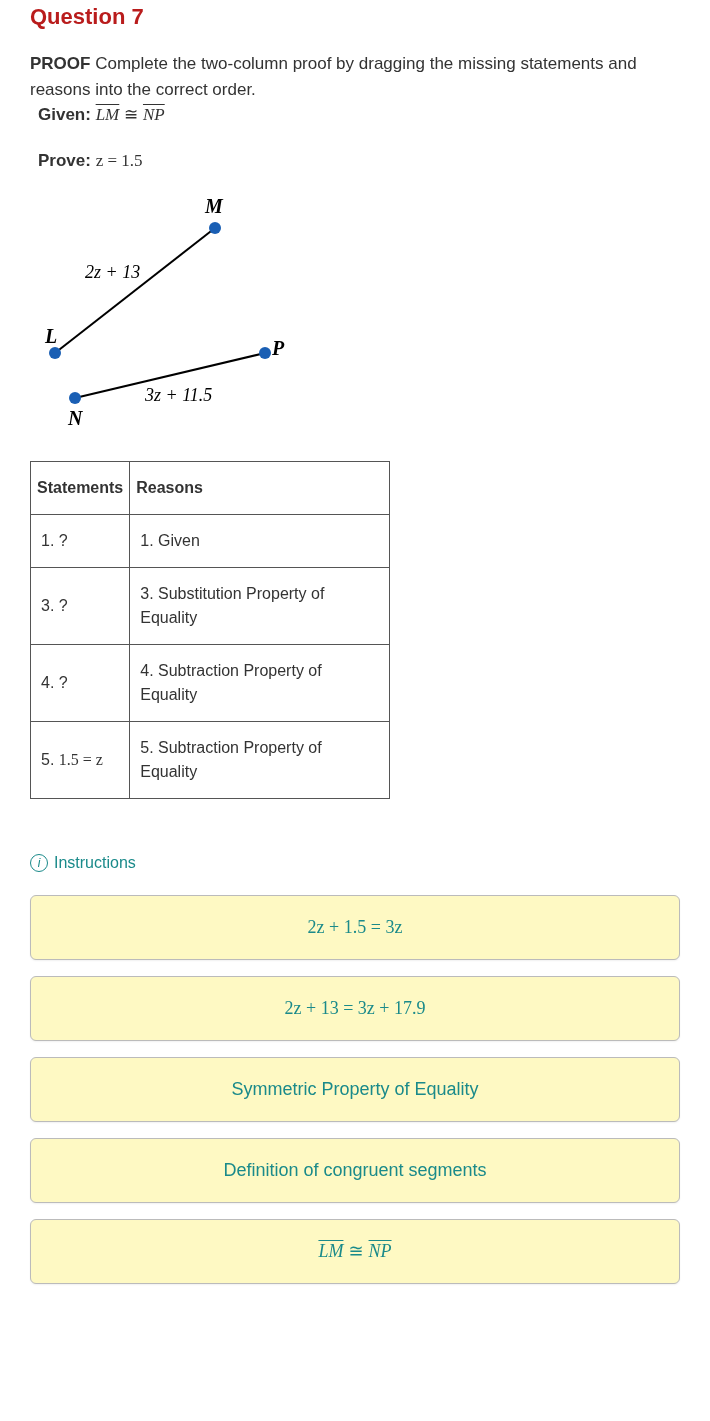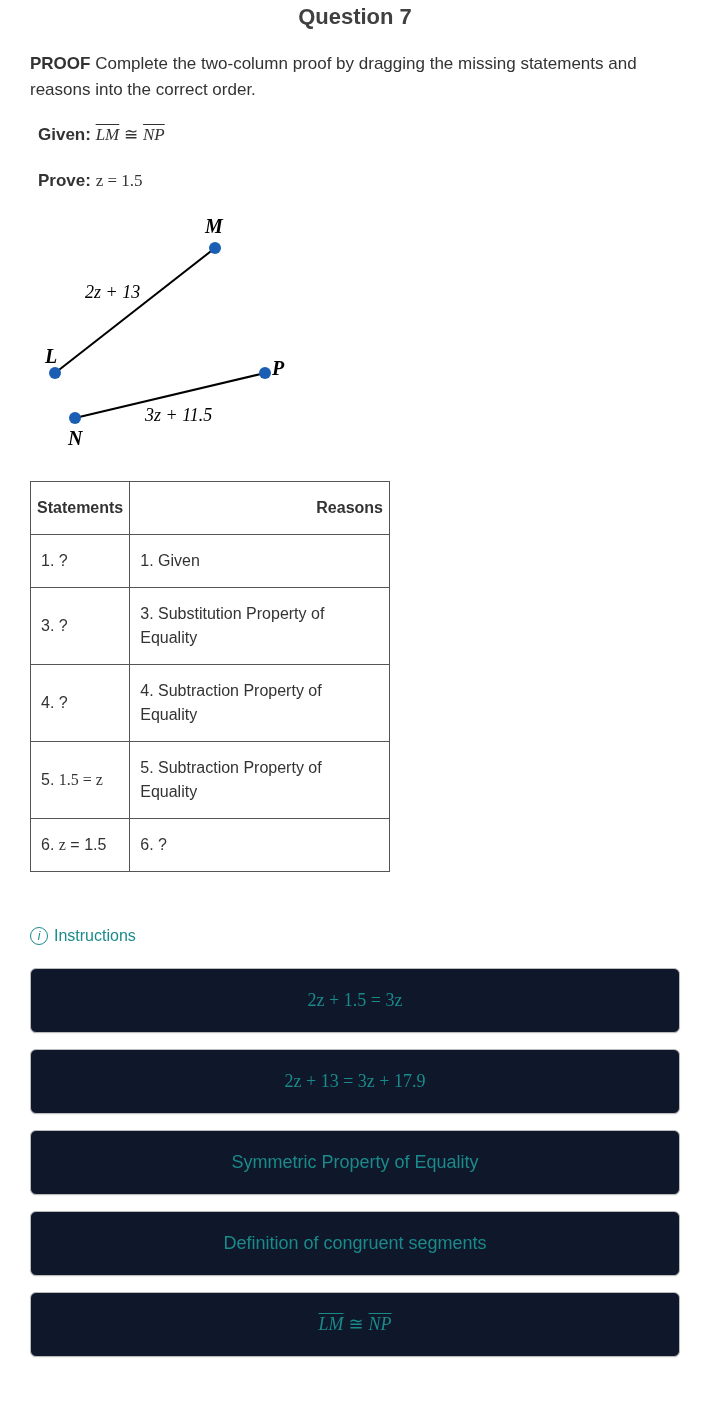"Question 7" .qheading { color: #404040 -> #b91c1c; text-align: center -> none }
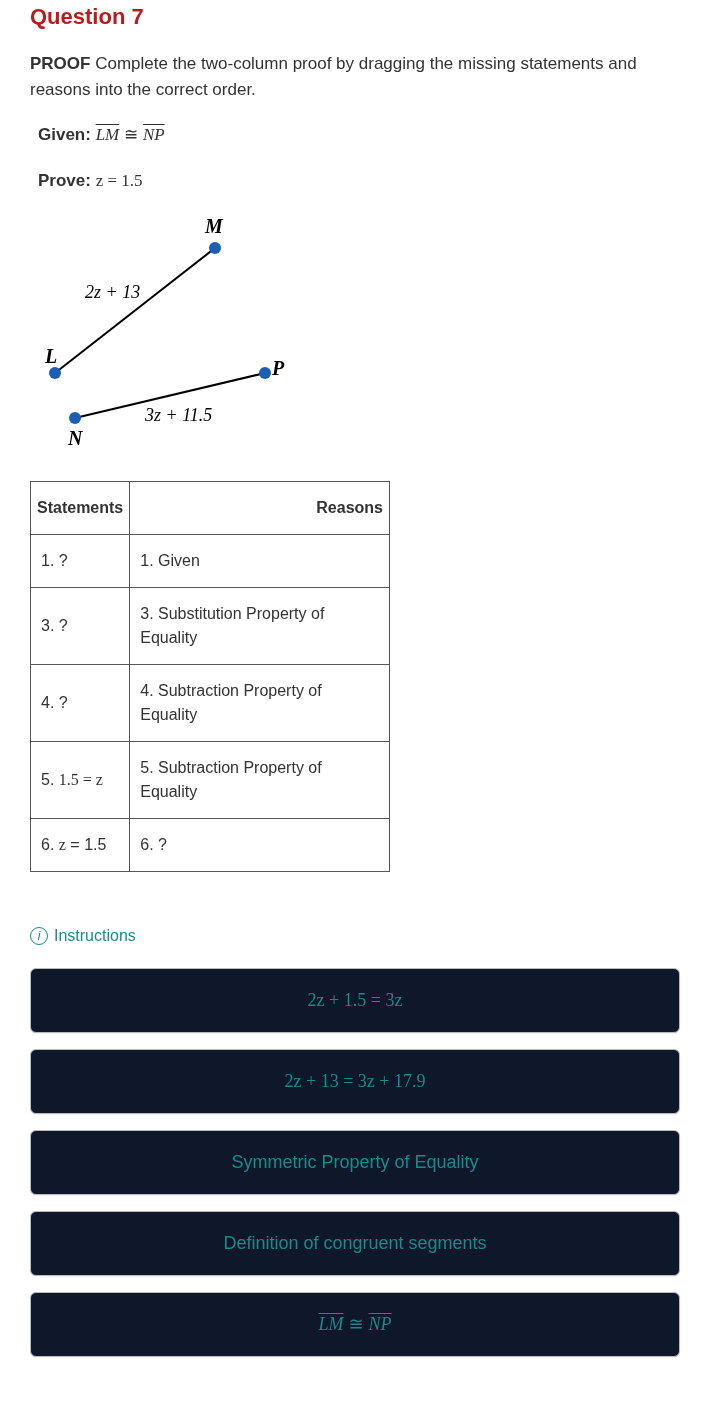"PROOF Complete the two-column proof" .proof-intro { margin-bottom: 20px -> none }
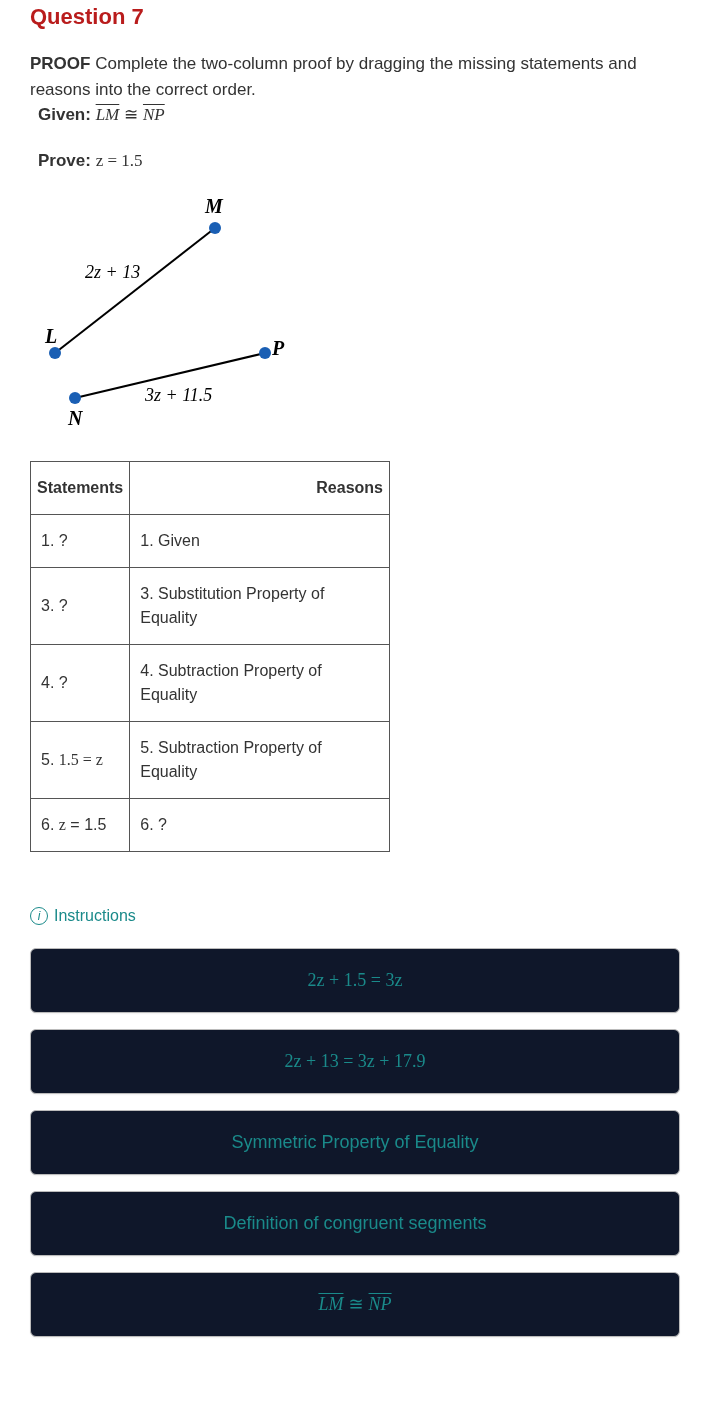"Statements" table.proof th { text-align: right -> left }
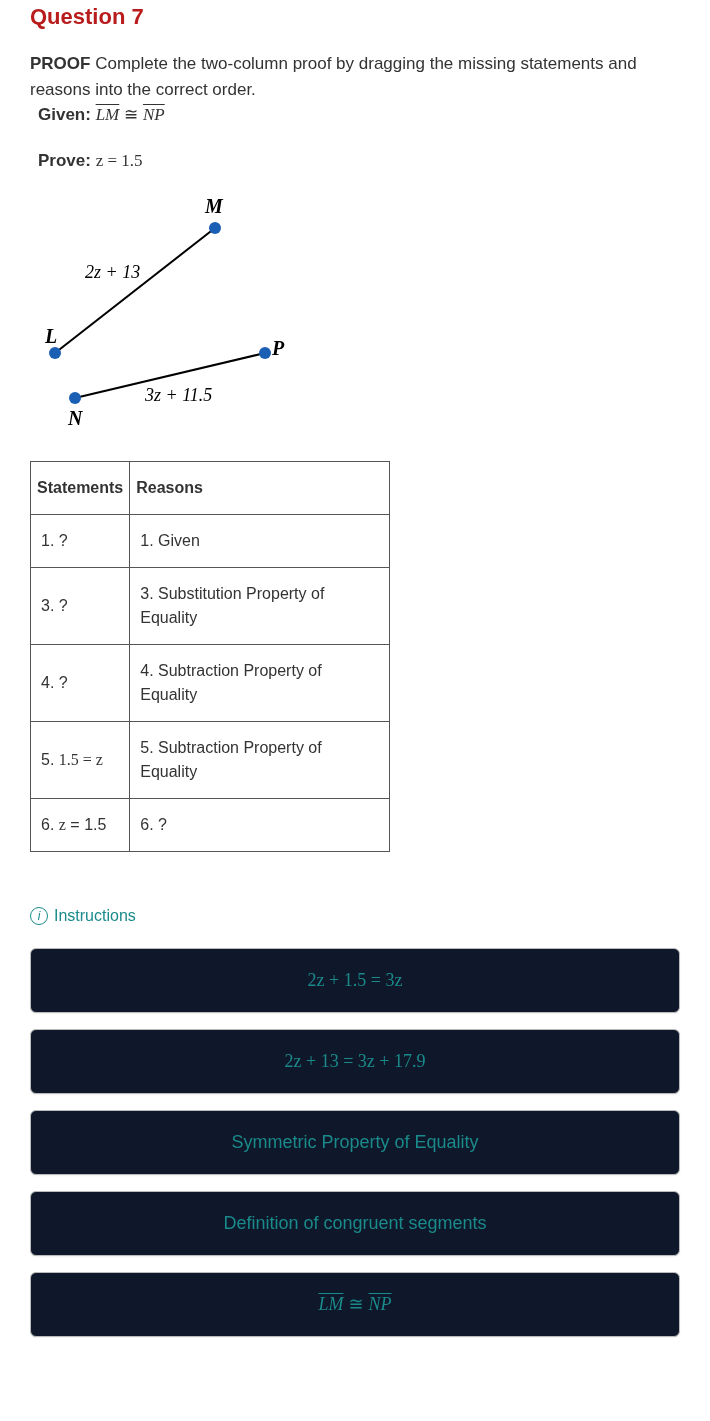"6. z = 1.5" tr { html: <tr> <td><span>6. </span><span>z</span><span> = 1.5</span></td> <td>6. ?</td> </tr> -> none }
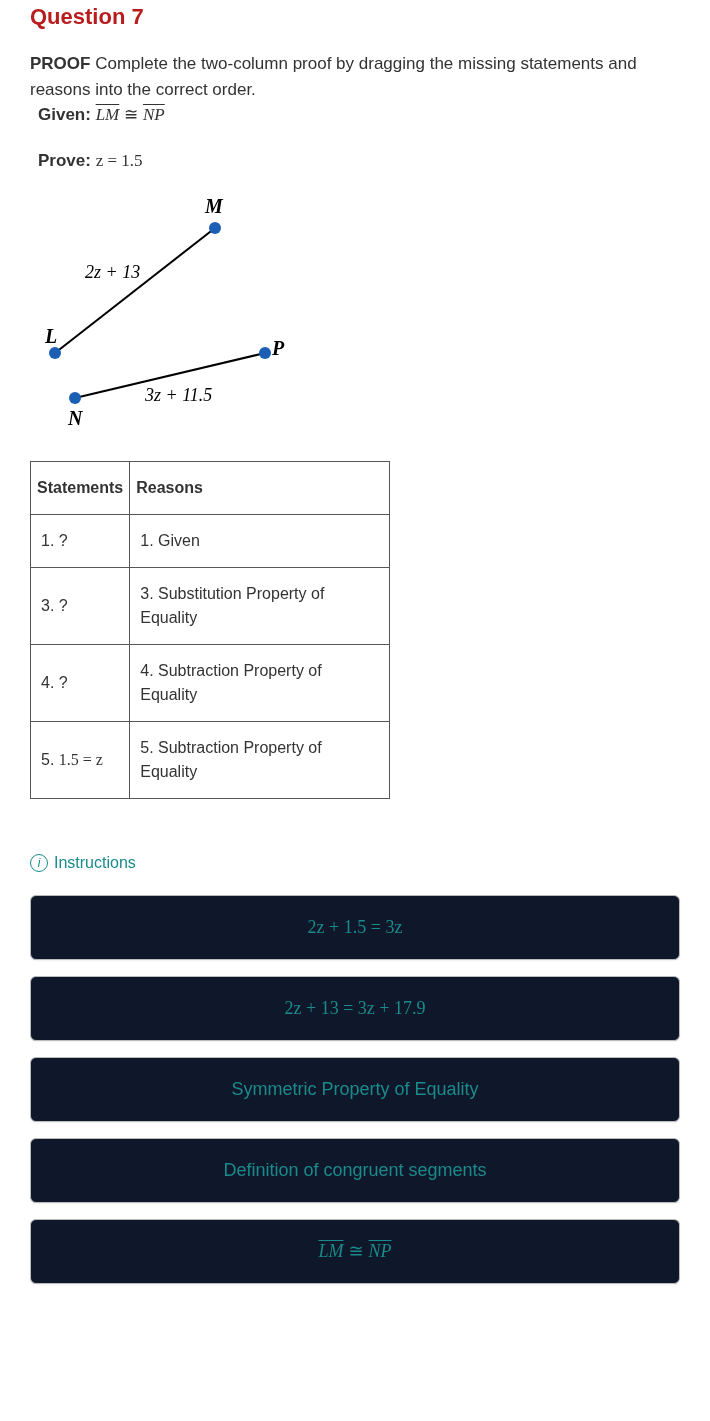"2z + 1.5 = 3z" .drag-tile { background: #0f172a -> #fef9c3 }
